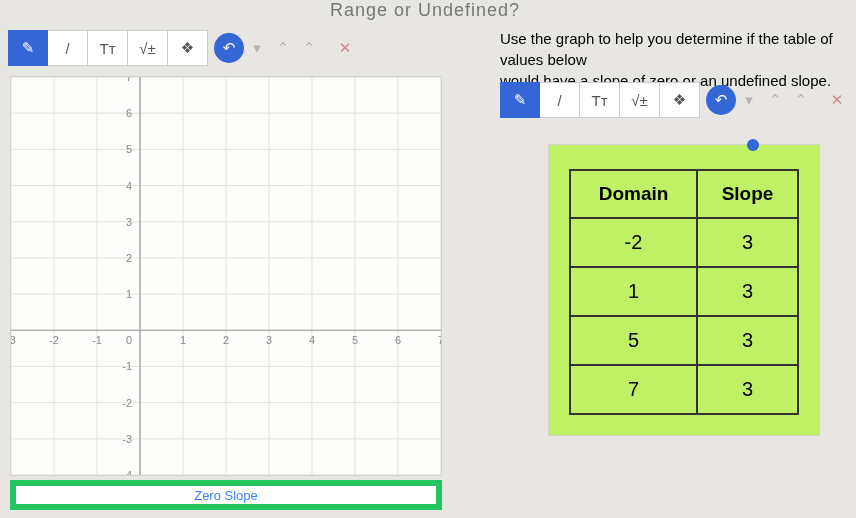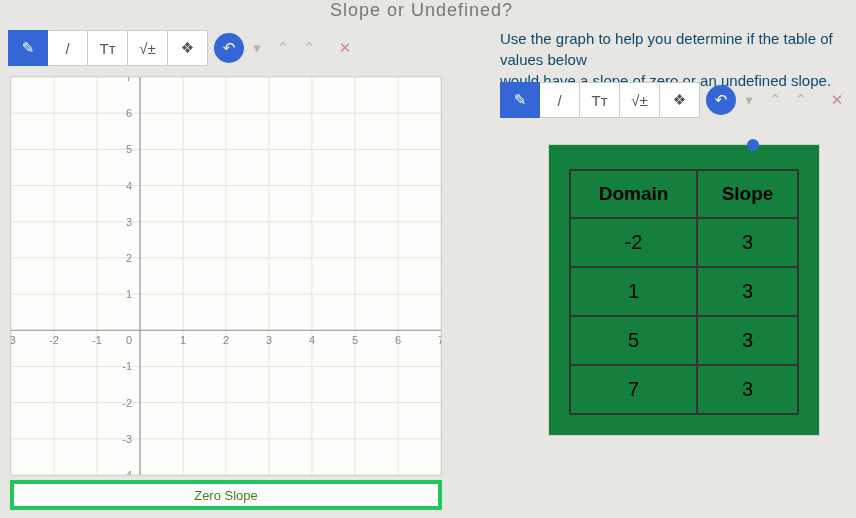"Slope or Undefined?" div.title-cut { text: Slope -> Range }
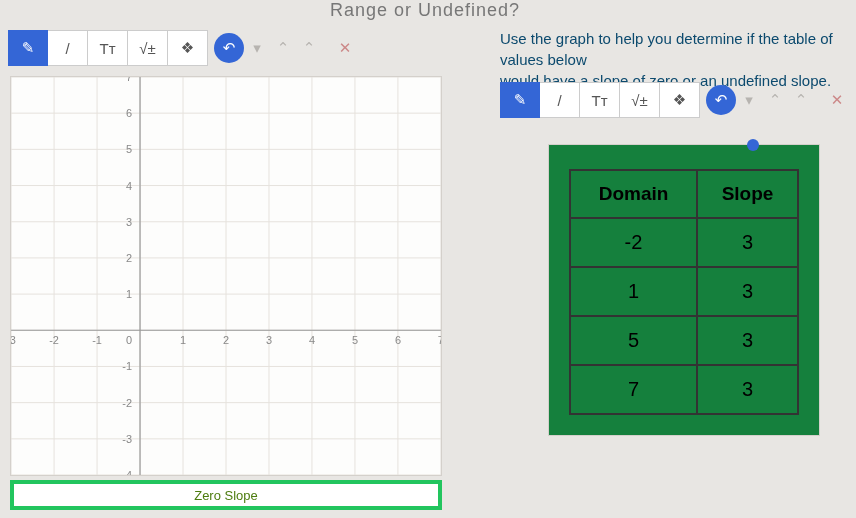"Use the graph to help" .question { color: #0c4a6e -> #000000 }
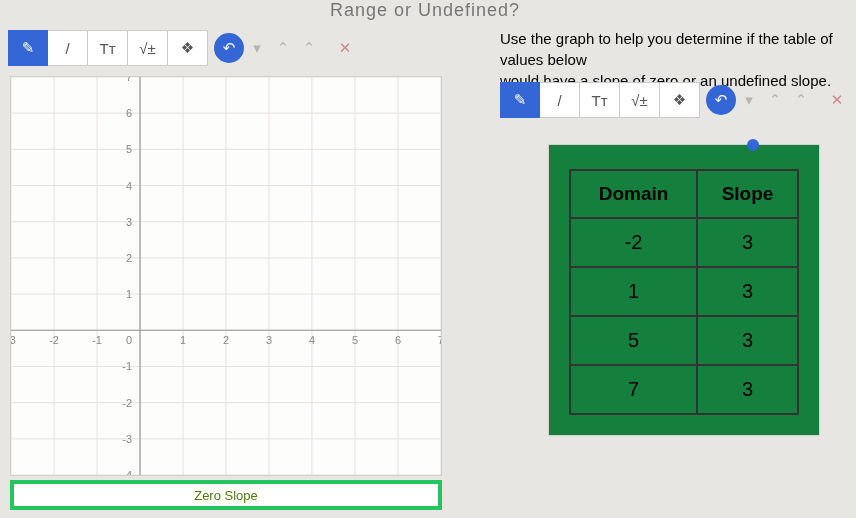"Domain" .table-wrap { background: #15803d -> #bef264 }
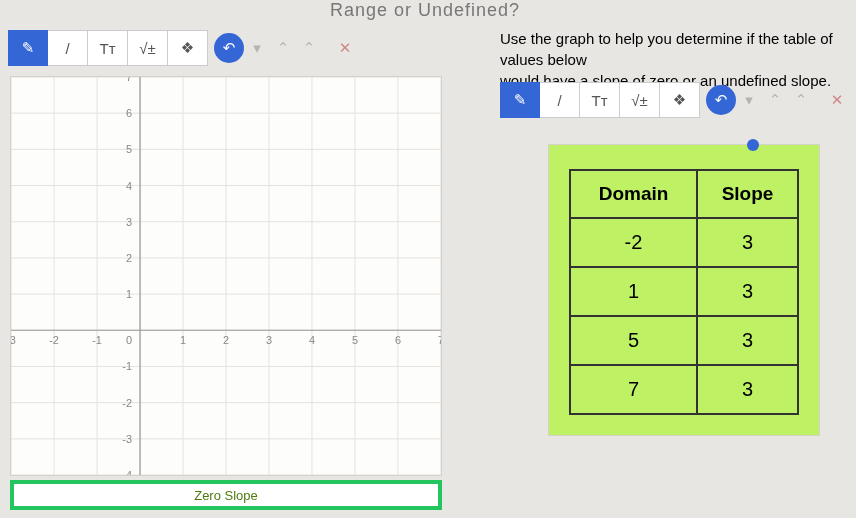"Zero Slope" .ans-btn { border: 4px solid #22c55e -> 6px solid #22c55e; color: #4d7c0f -> #3b82f6 }
